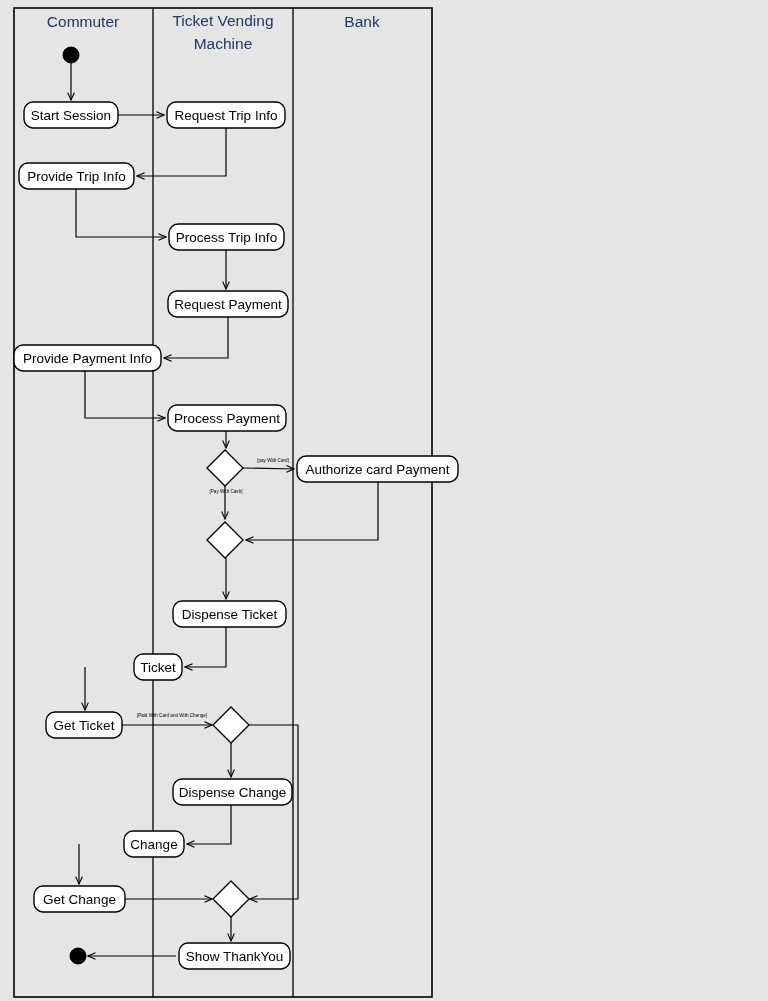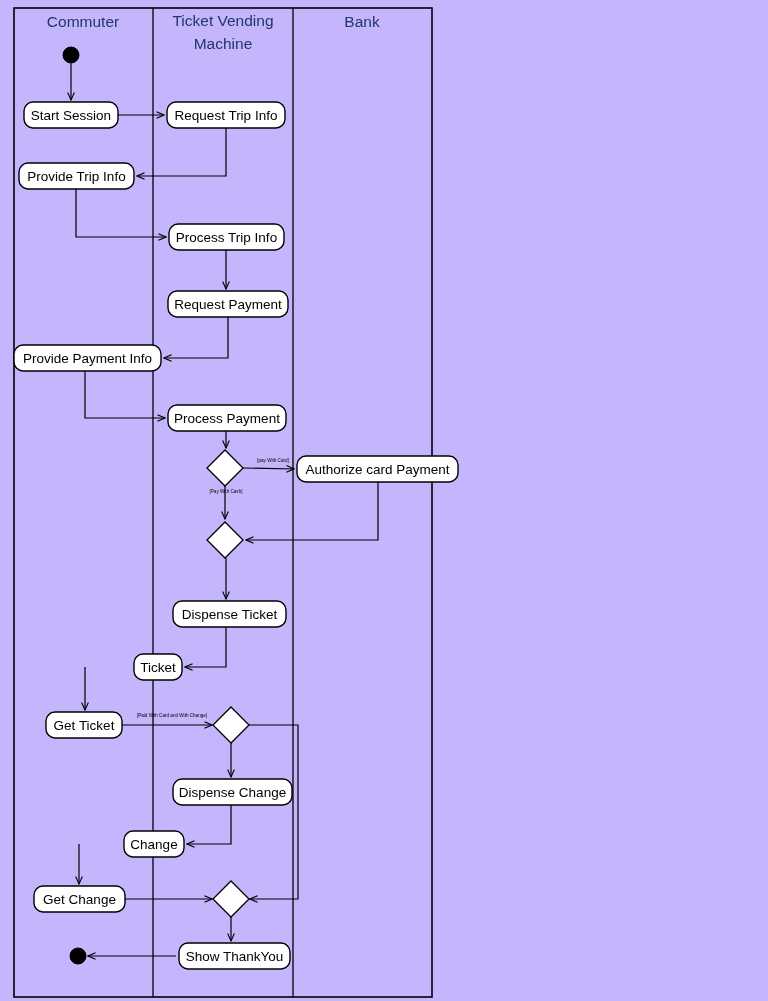"Commuter" #diagram-root { background: #c4b5fd -> #e5e5e5 }
